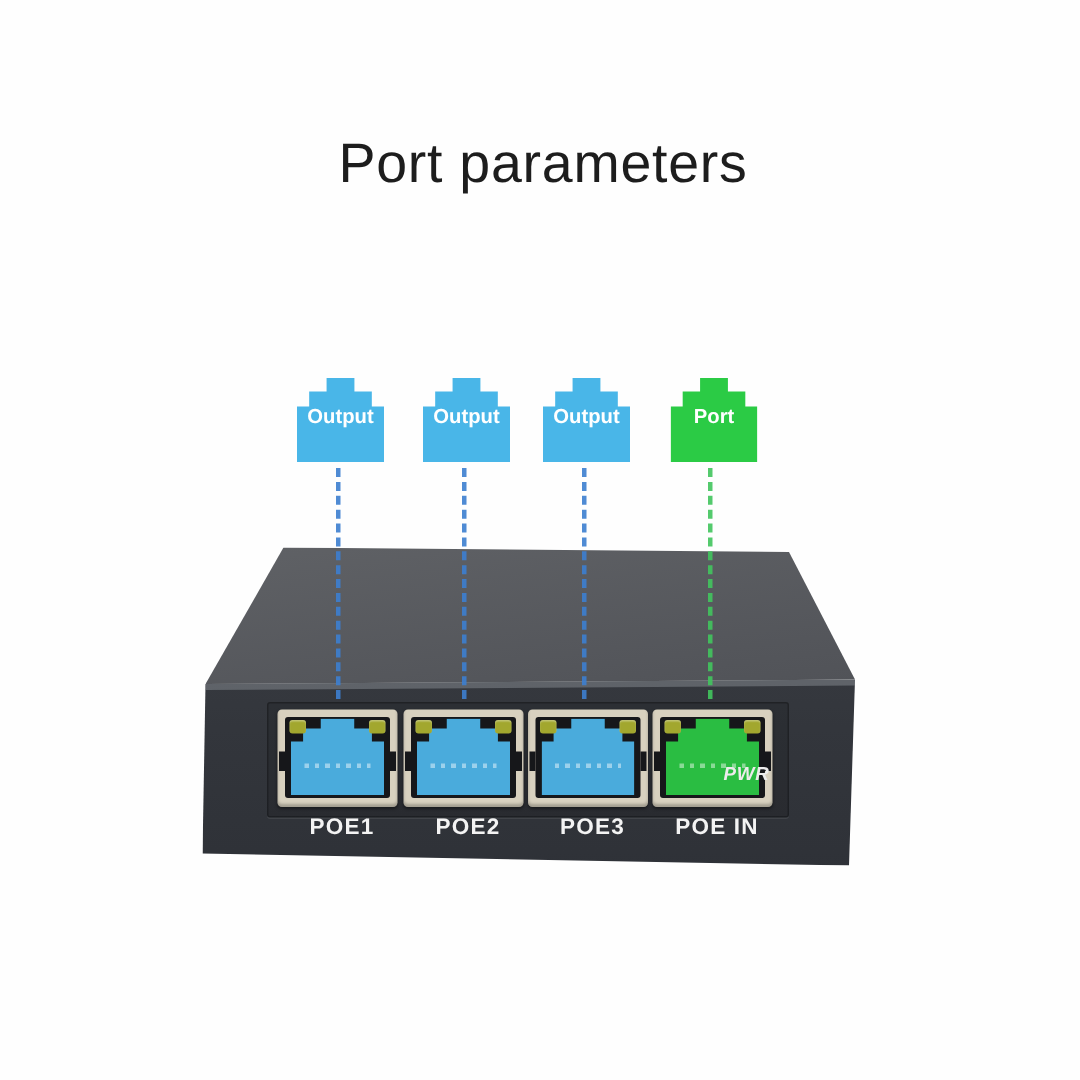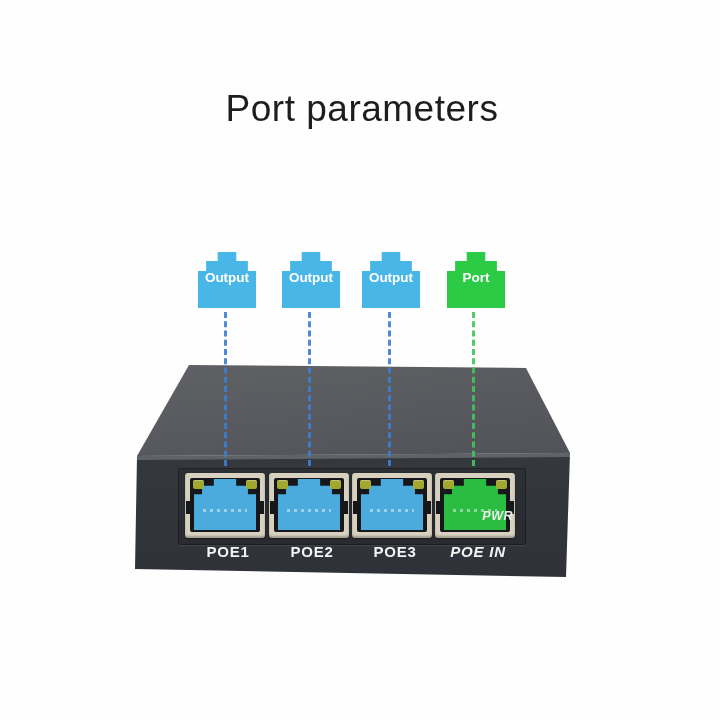"POE IN" .pl4 { font-style: italic -> none }
